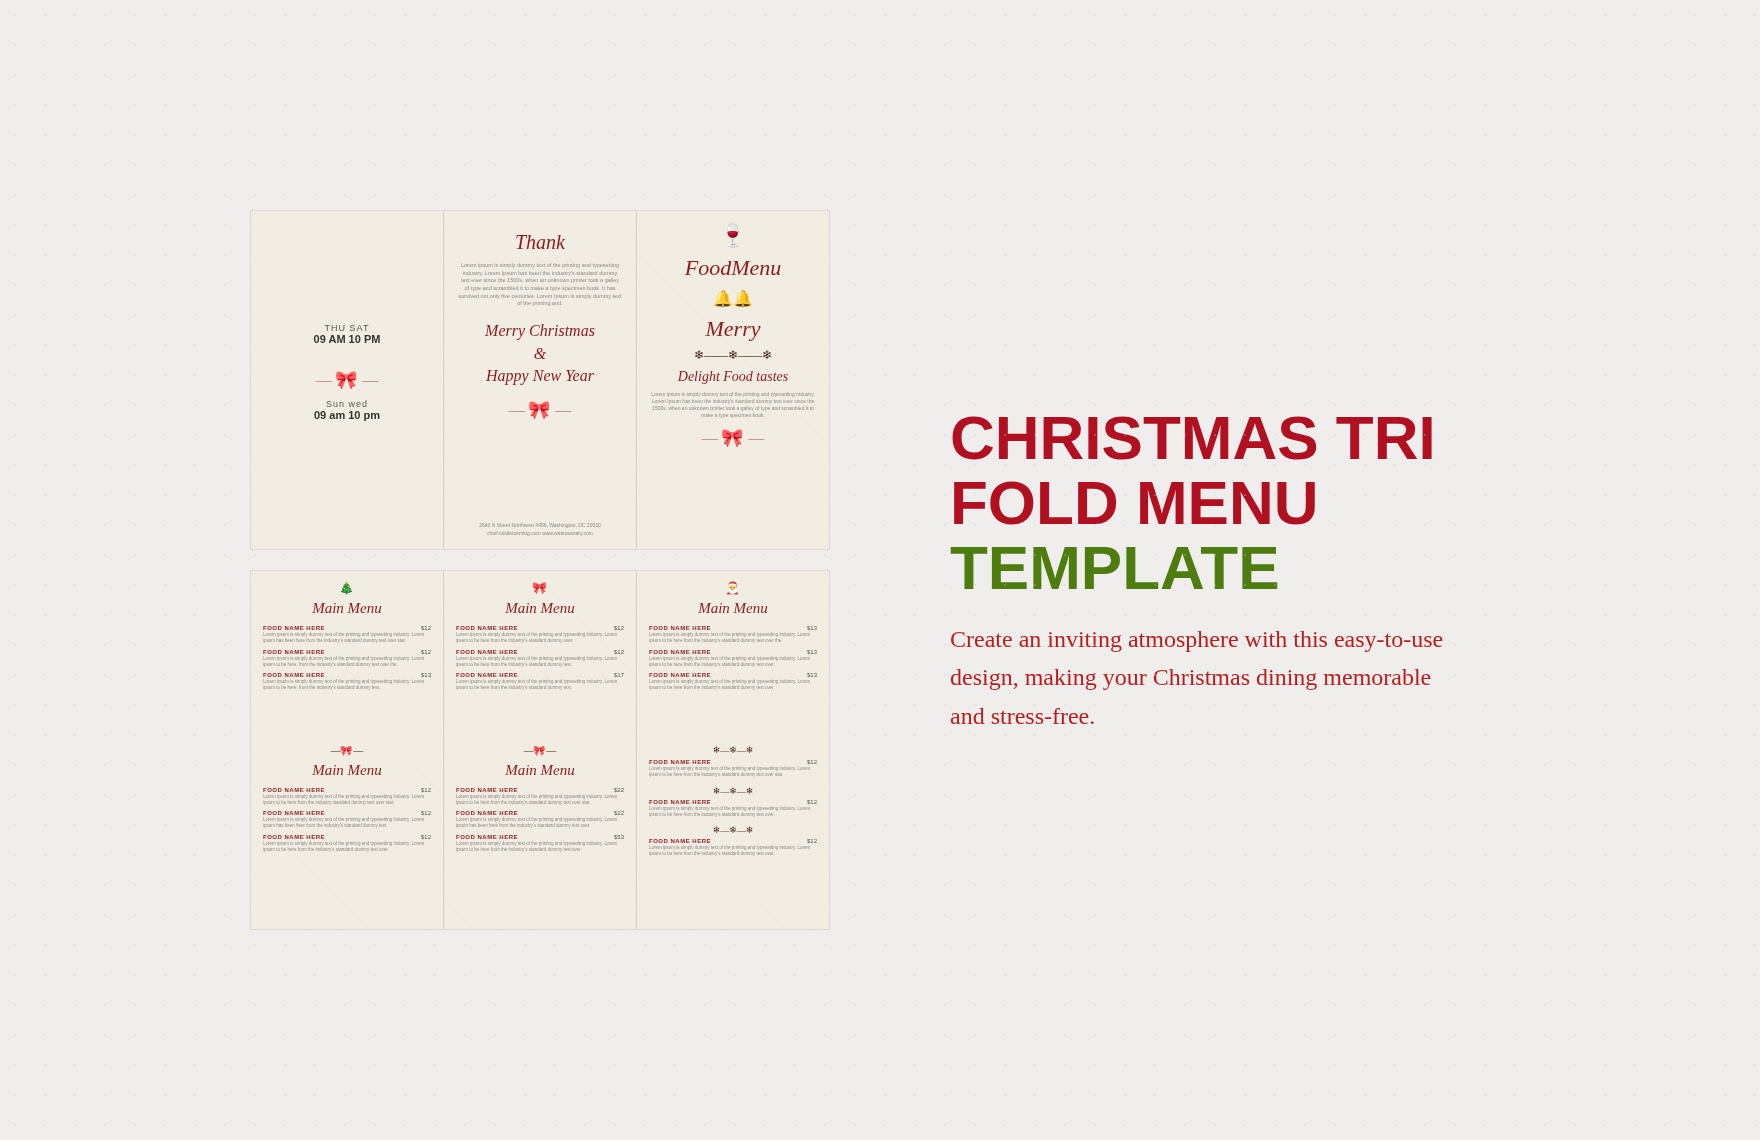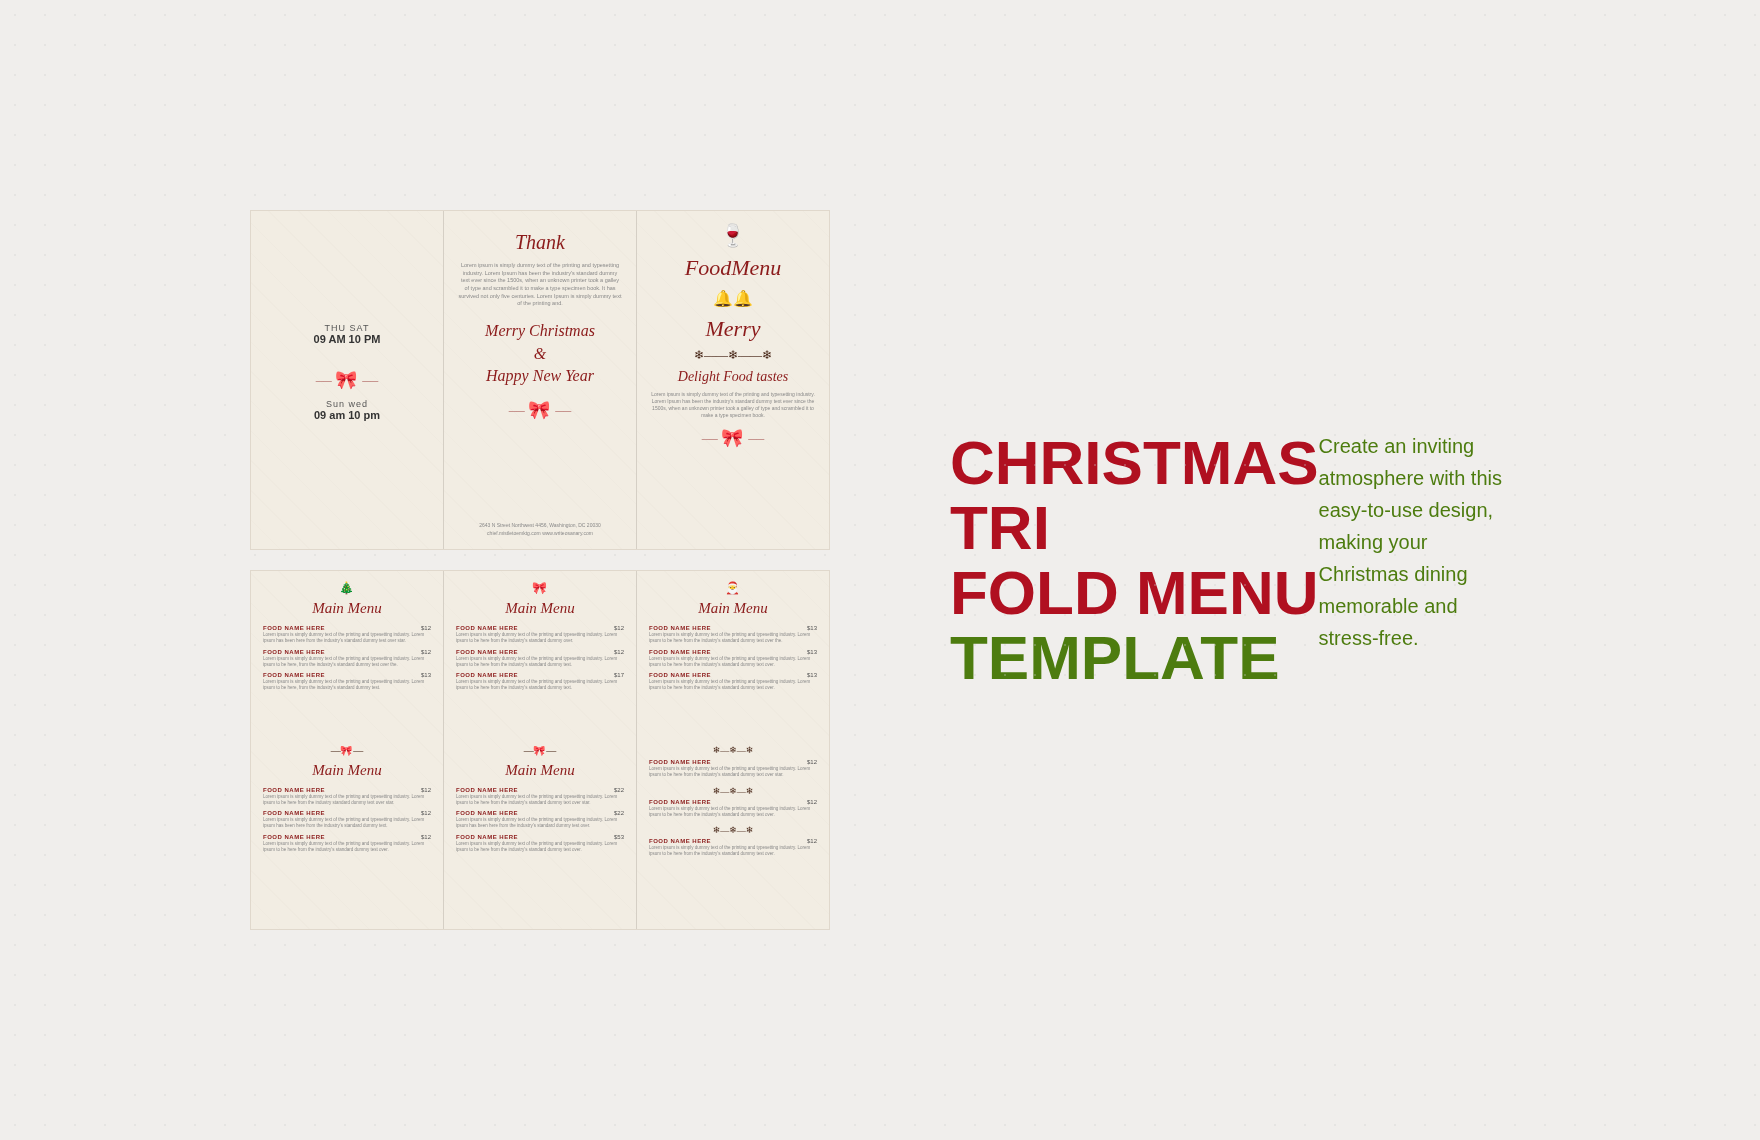"CHRISTMAS TRI" .info-section { flex-direction: row -> column }
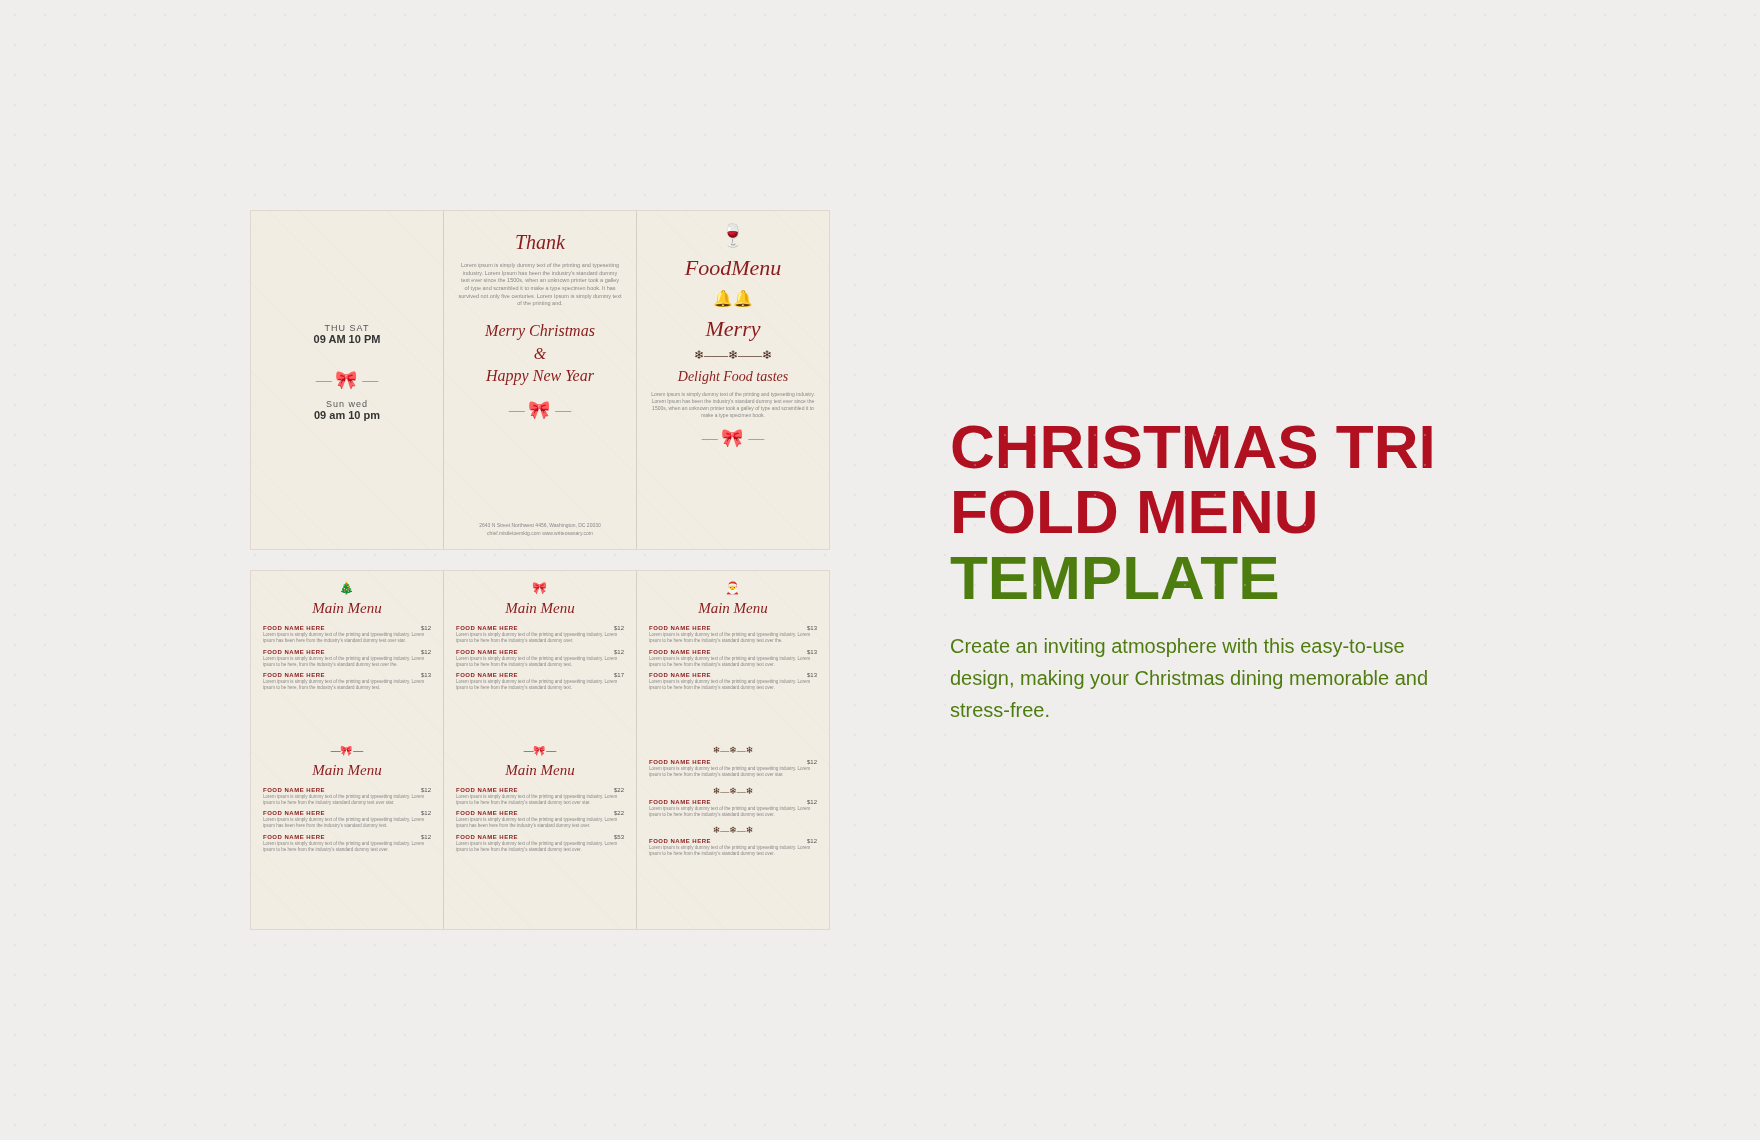"Create an inviting atmosphere with" .description-text { color: #4d7c0f -> #b91c1c; font-family: Liberation Sans, sans-serif -> Liberation Serif, serif; font-size: 20px -> 24px }
